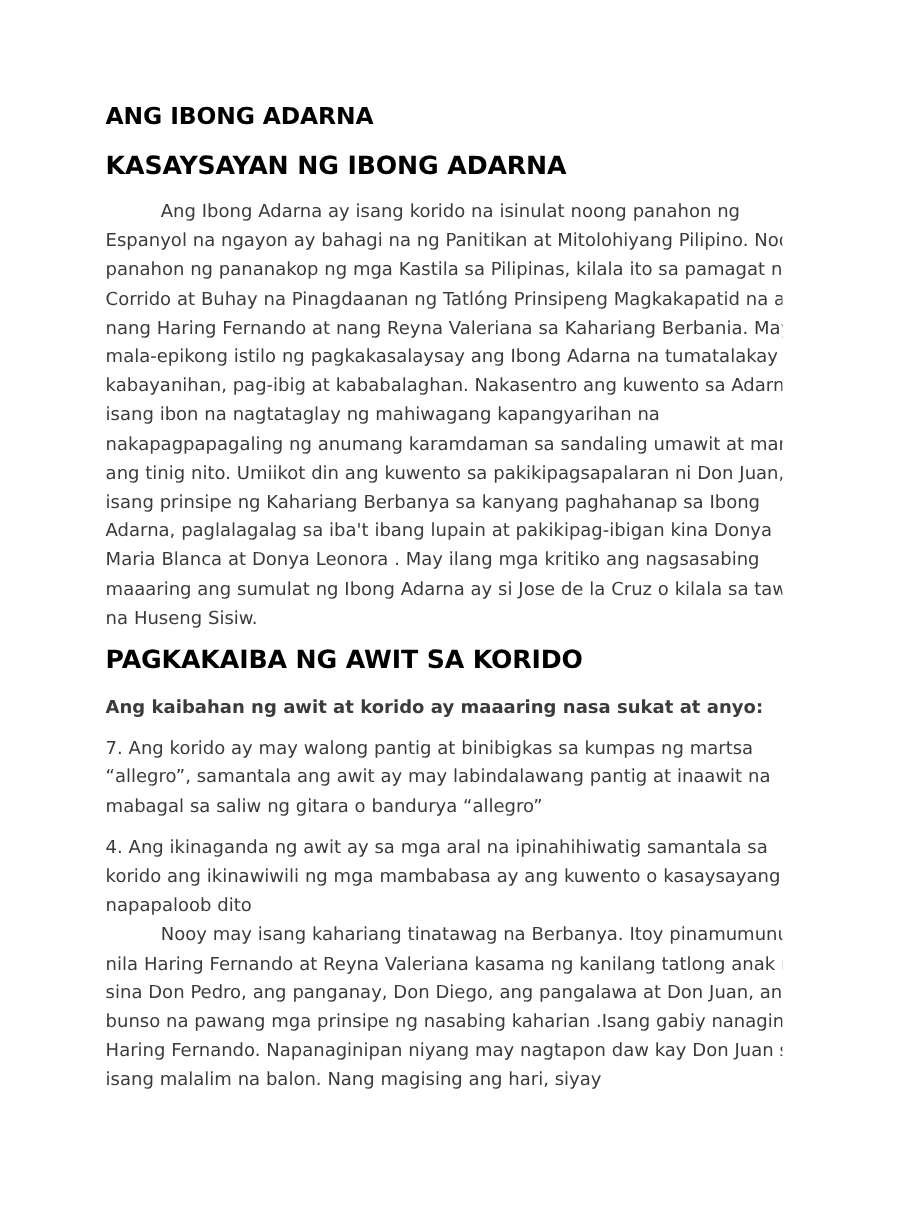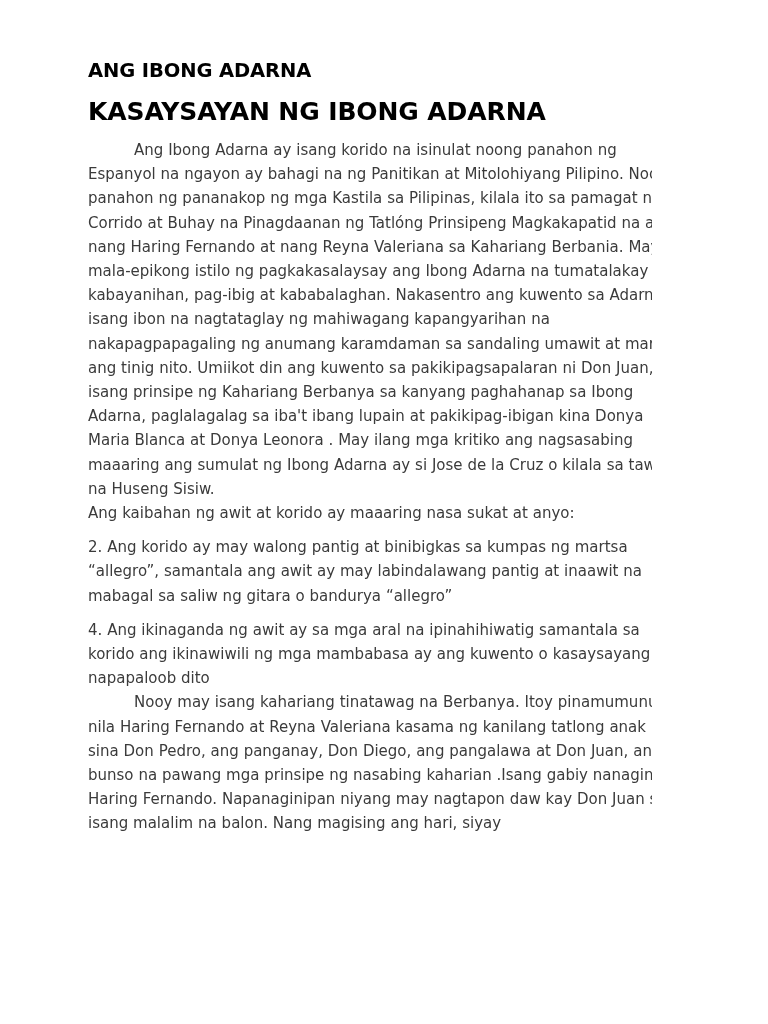"ANG IBONG ADARNA" .page { padding: 59px 86px 0 88px -> 85px 86px 0 88px }
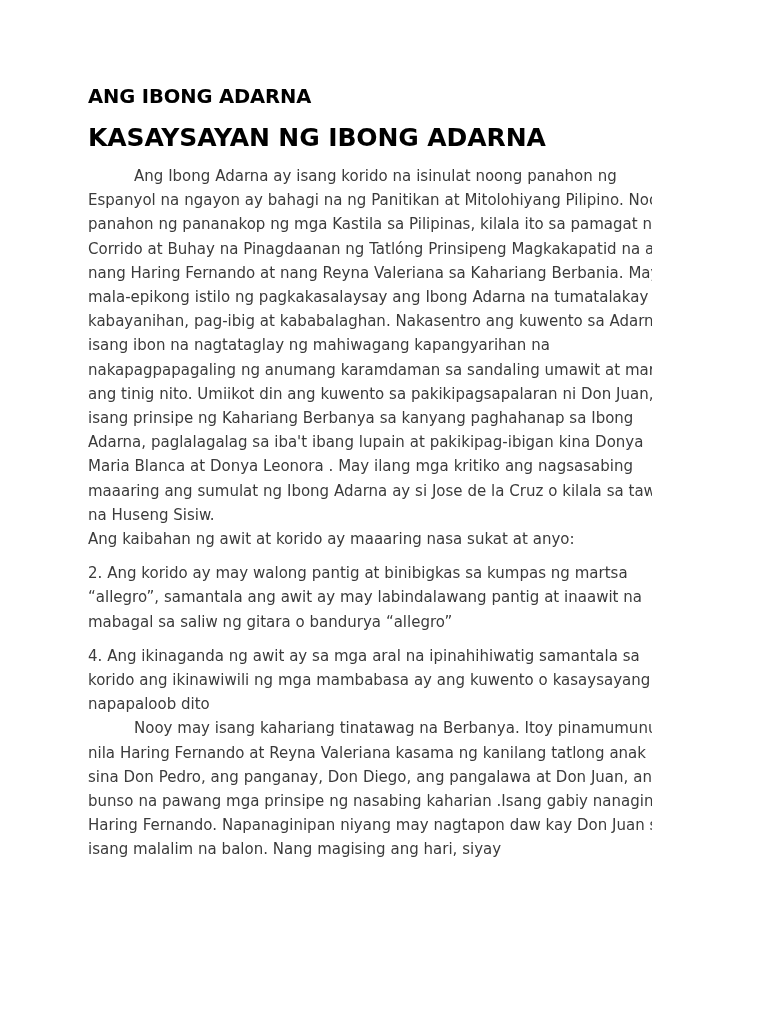"KASAYSAYAN NG IBONG ADARNA" h2.section-heading { font-size: 25px -> 21px }
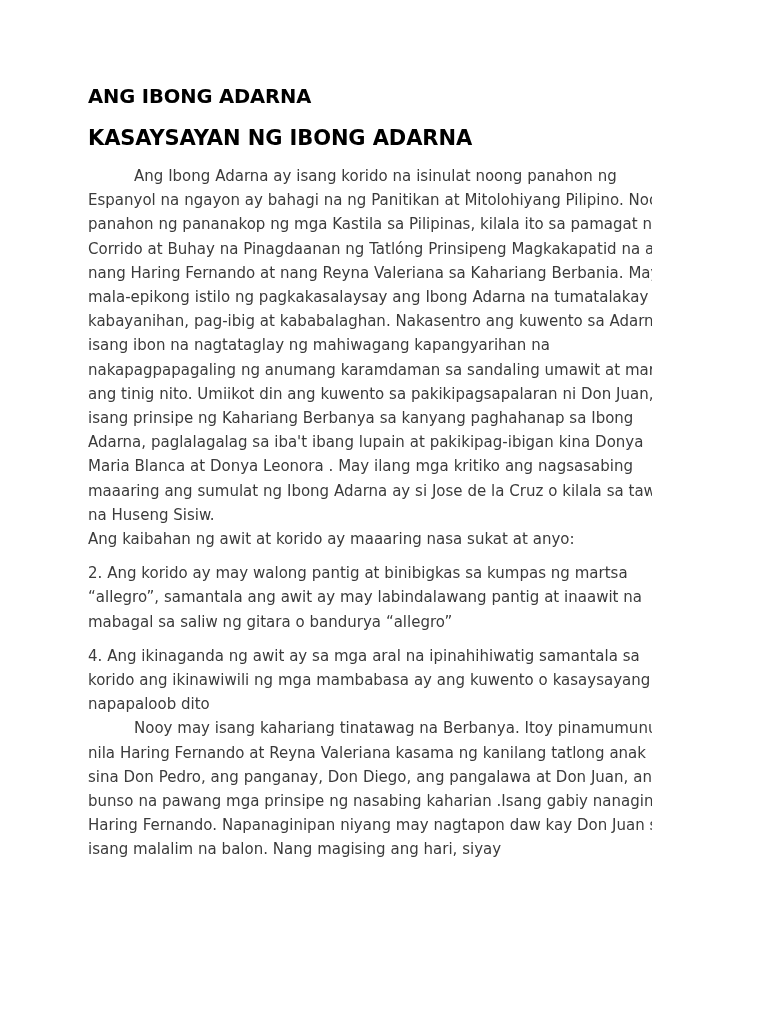"PAGKAKAIBA NG AWIT SA KORIDO" h2.section-heading { html: none -> <h2>PAGKAKAIBA NG AWIT SA KORIDO</h2> }
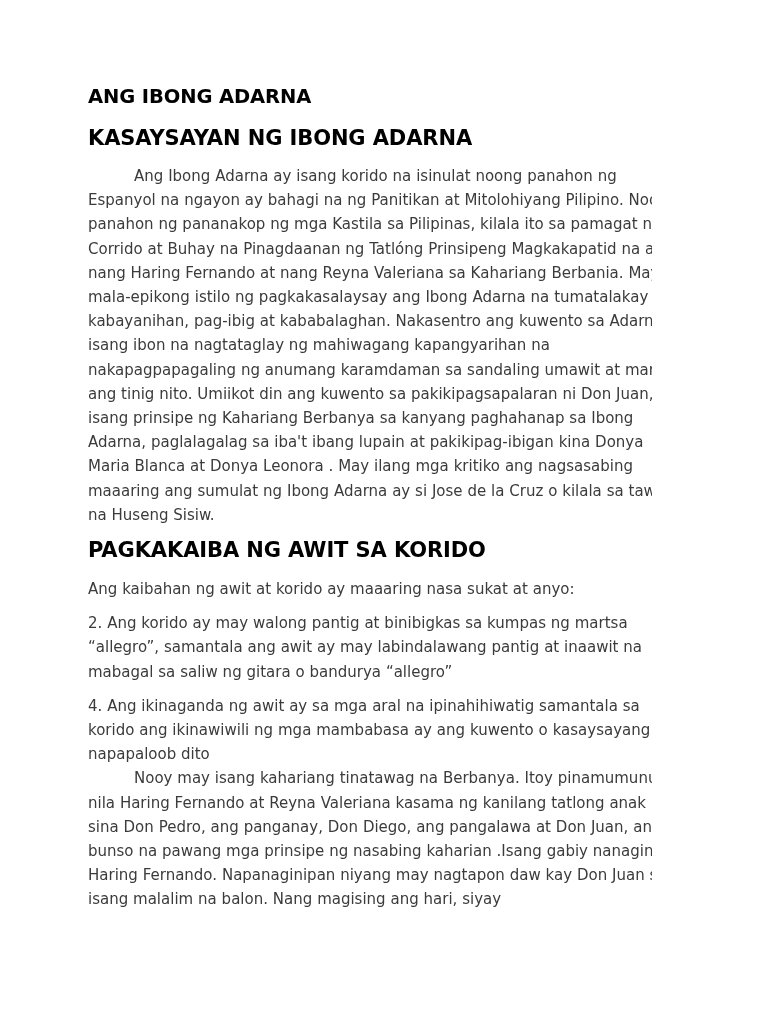"Ang kaibahan ng awit at" p.lead-line { font-weight: none -> bold }
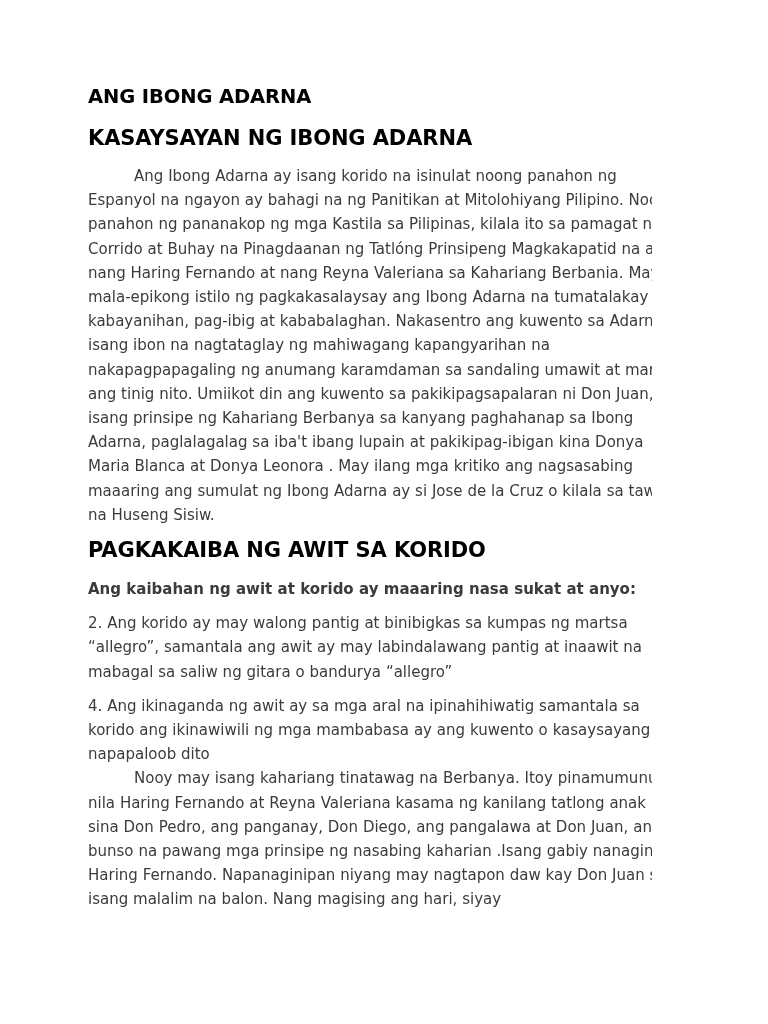"2. Ang korido ay may" p.para { text: 2 -> 7 }
